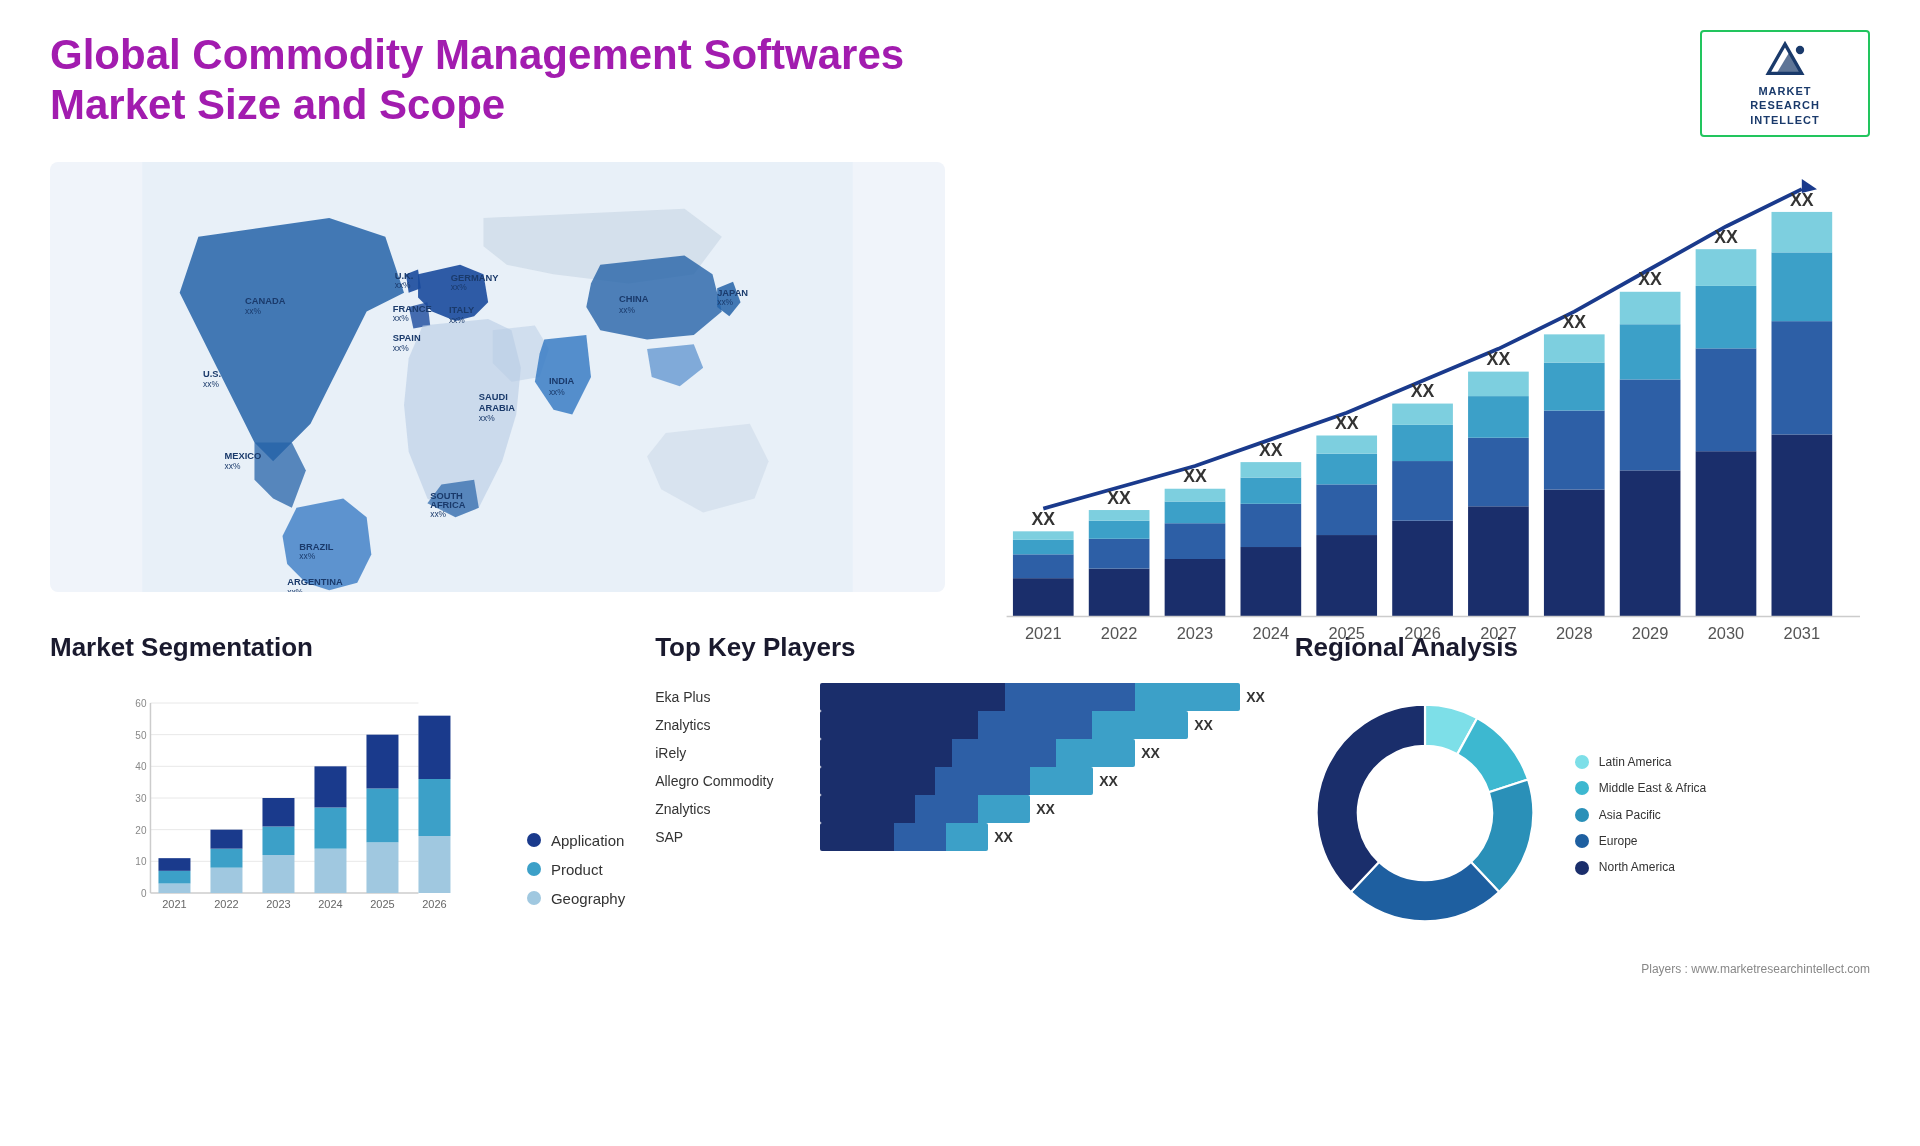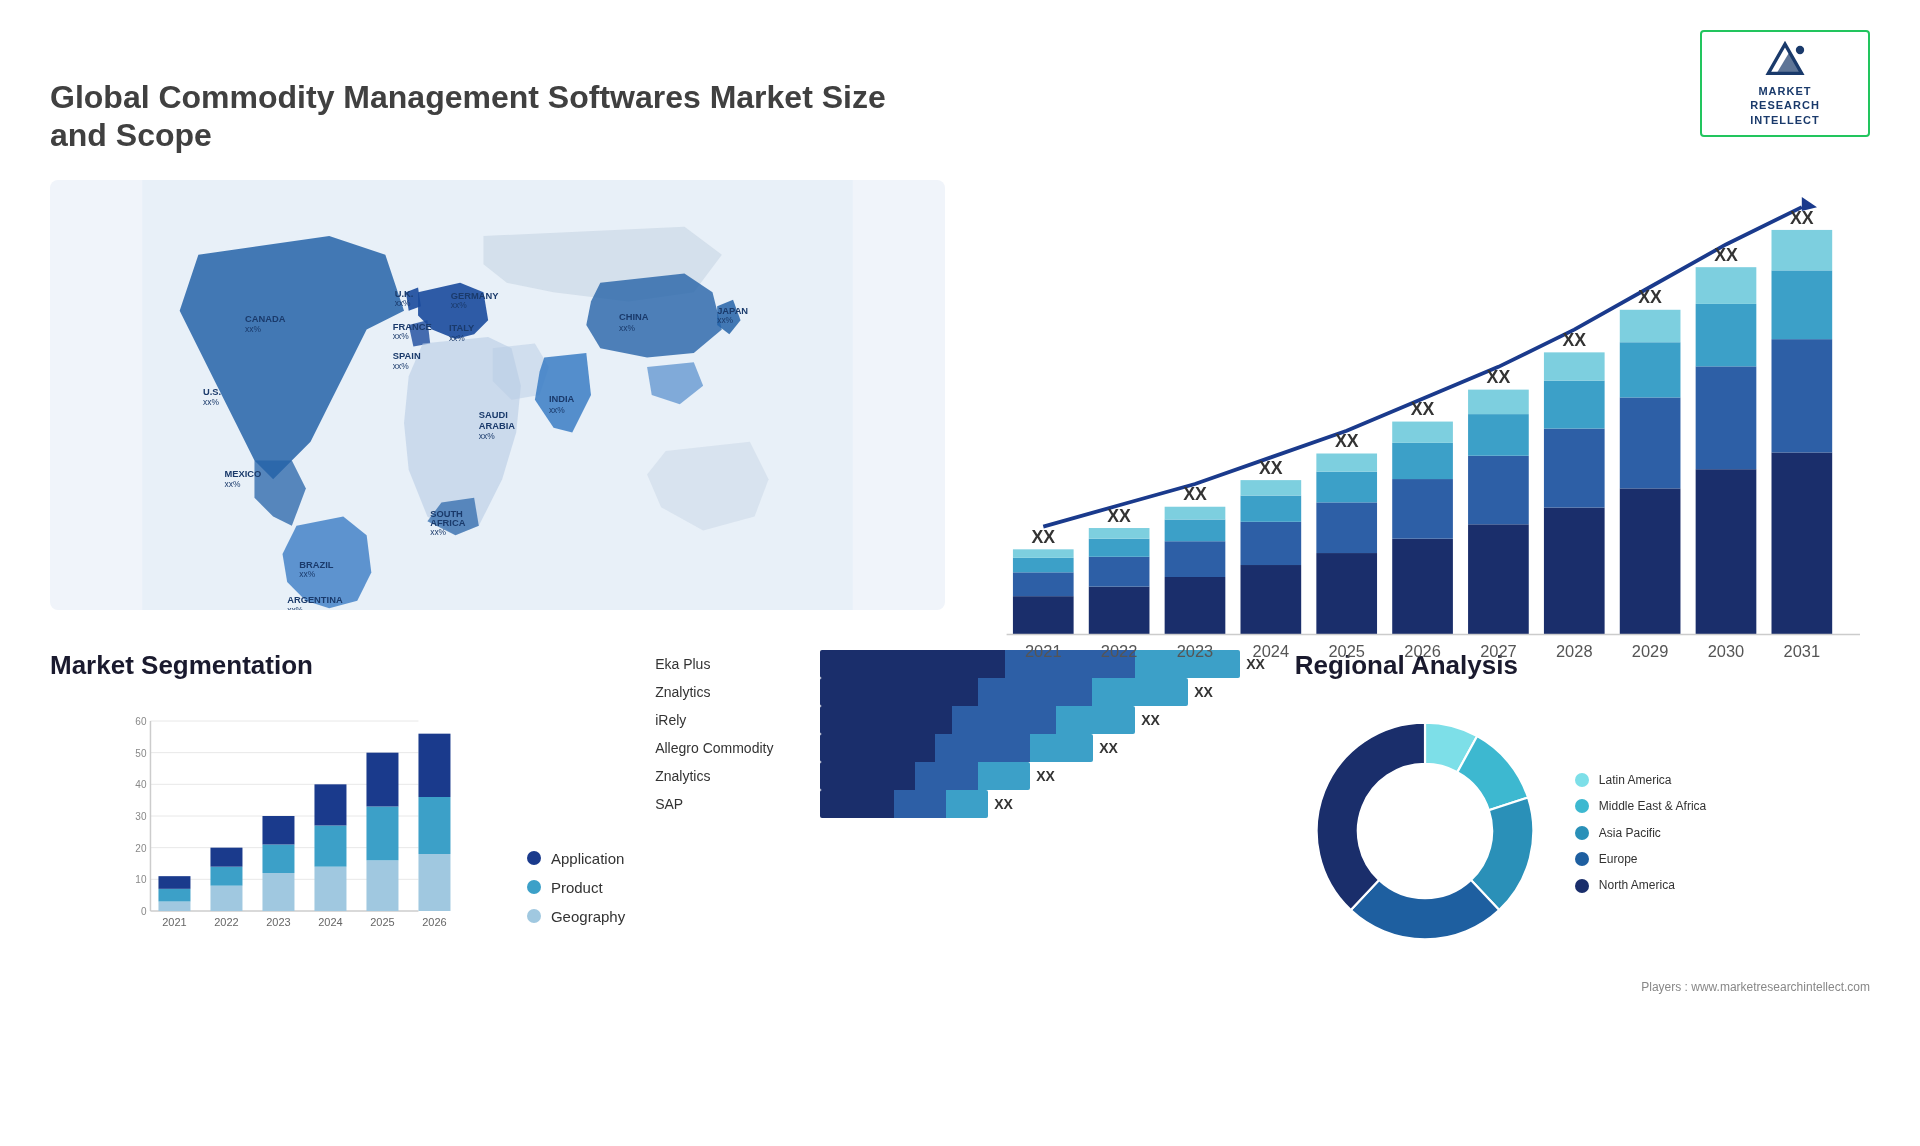"Global Commodity Management Softwares" .main-title { color: #404040 -> #a21caf; font-size: 32px -> 42px; margin-top: 48px -> none }
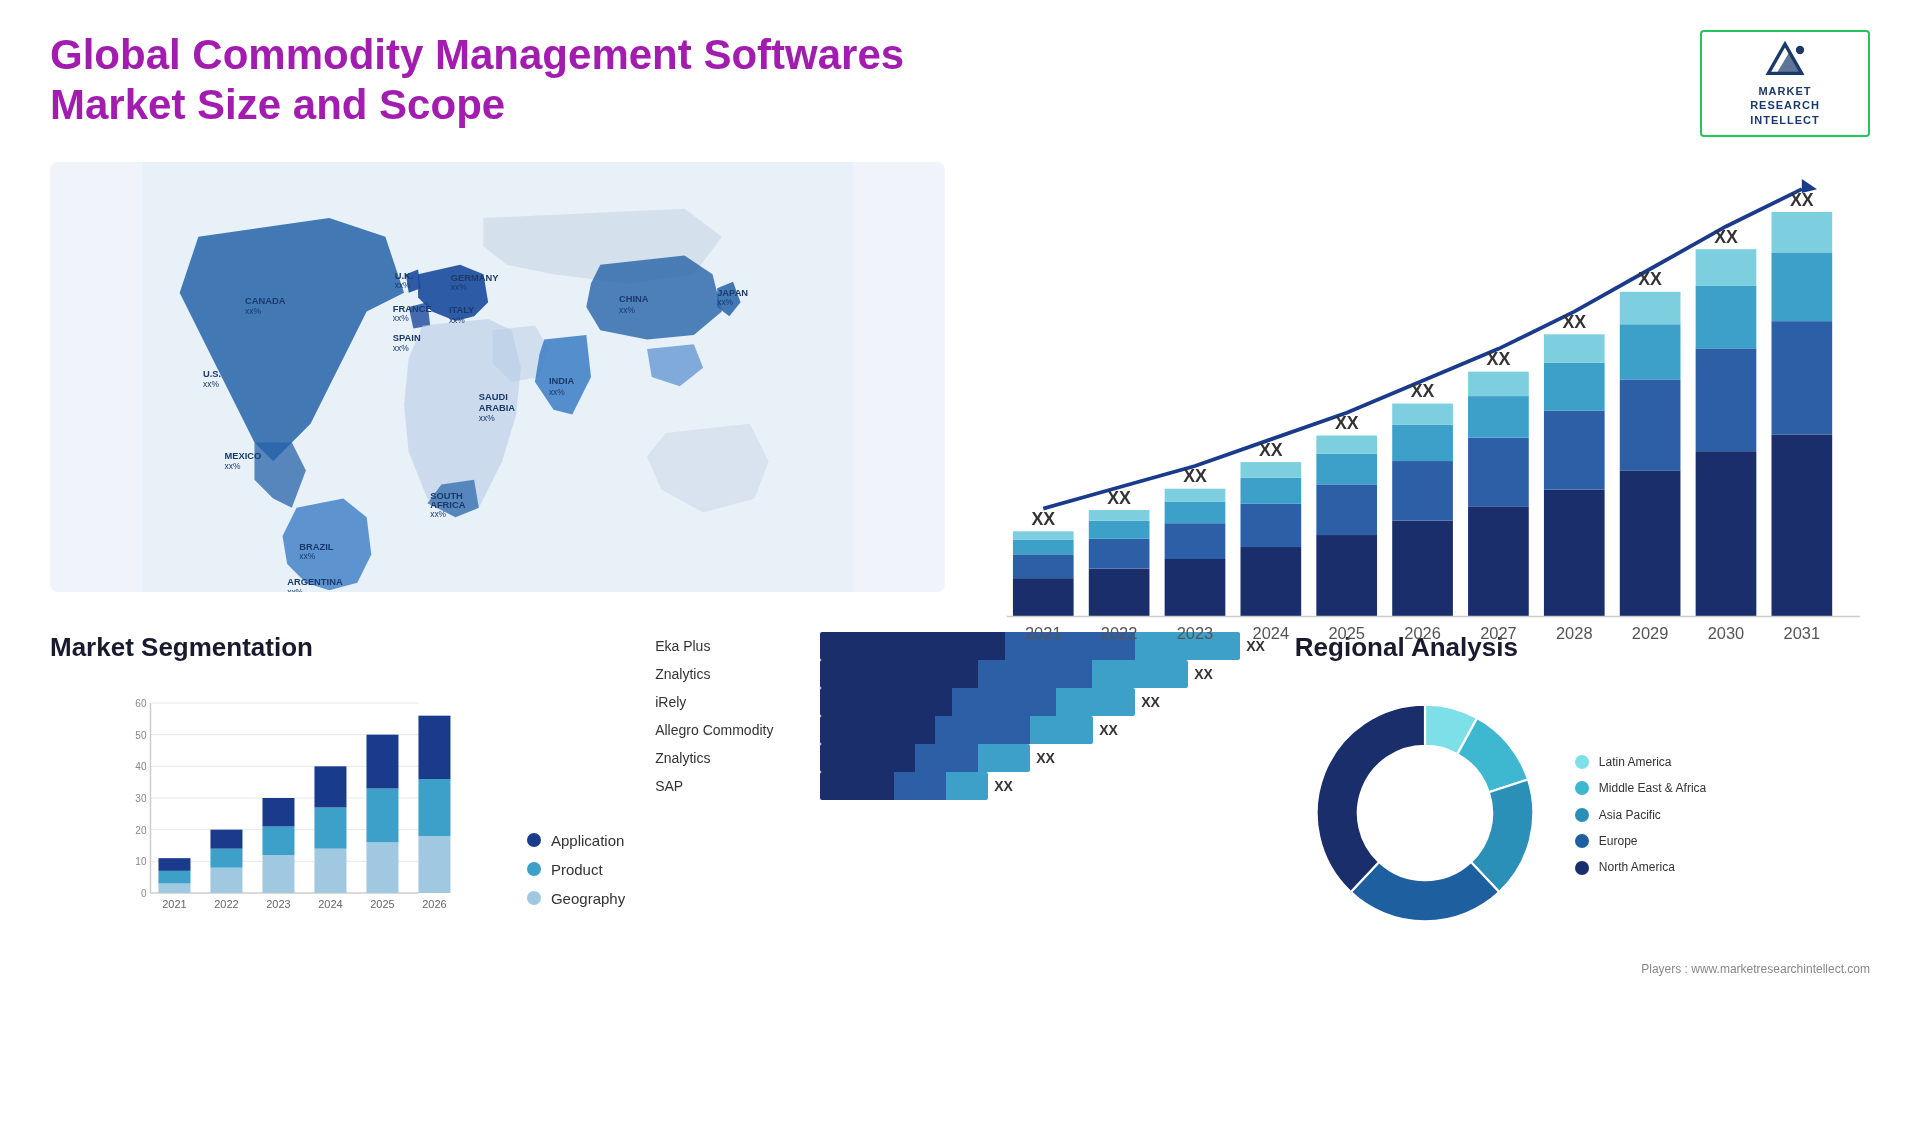"Top Key Players" div.section-title { html: none -> <div>Top Key Players</div> }
